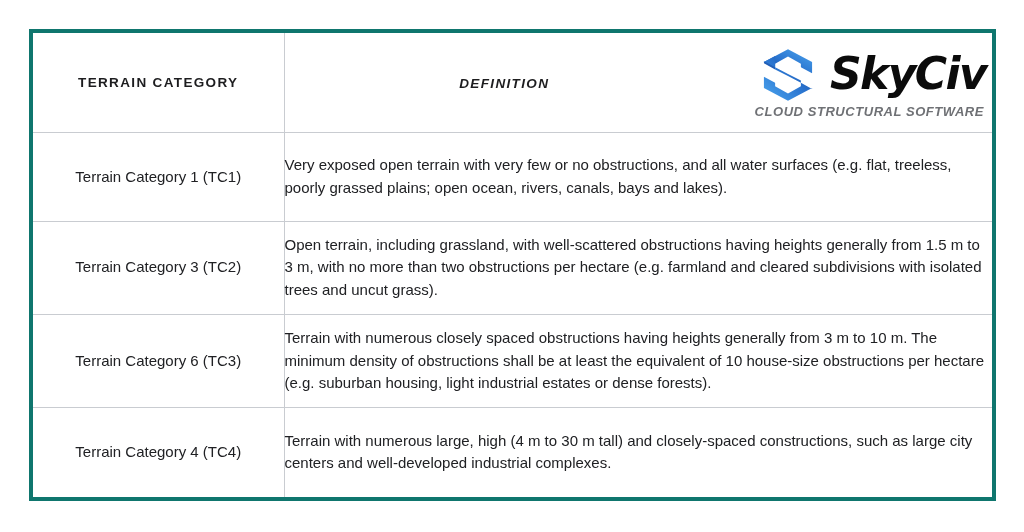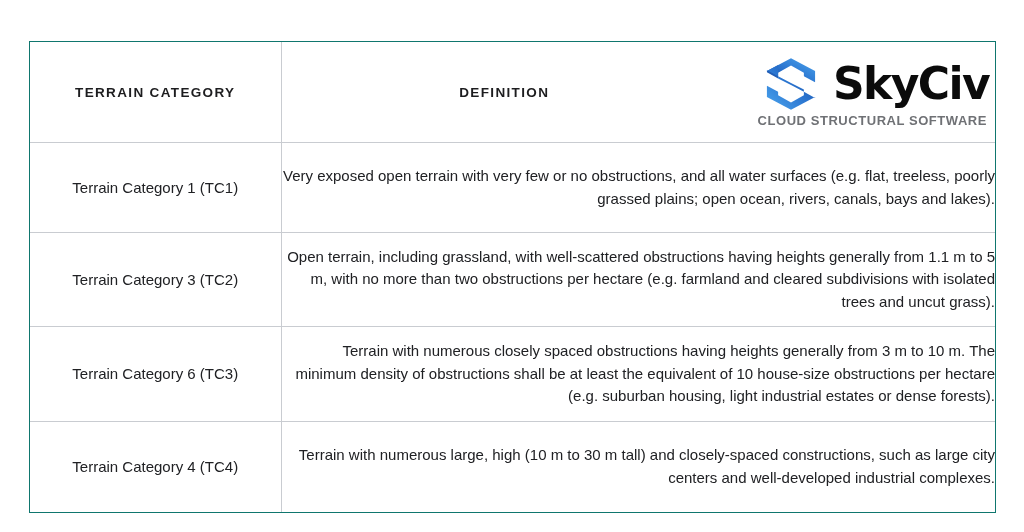"TERRAIN CATEGORY" .table-wrap { border: 1px solid #0f766e -> 4px solid #0f766e; margin-top: 12px -> none }
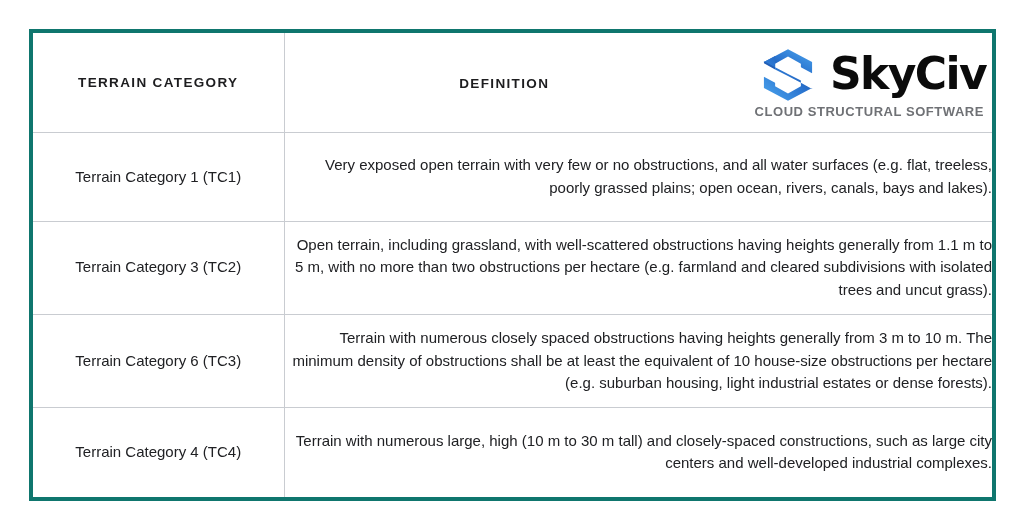"DEFINITION" .def-head-inner { font-style: none -> italic }
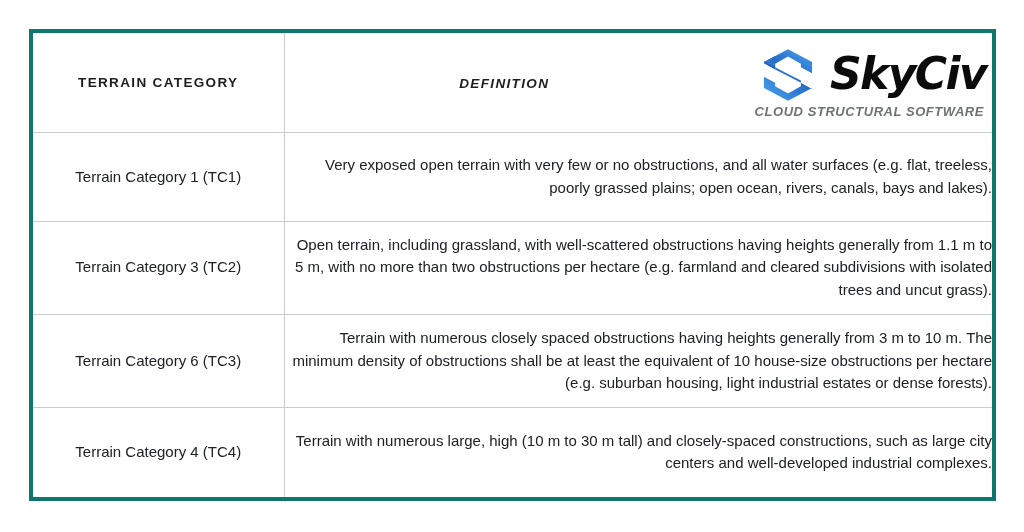"Very exposed open terrain with" .def-cell { text-align: right -> left }
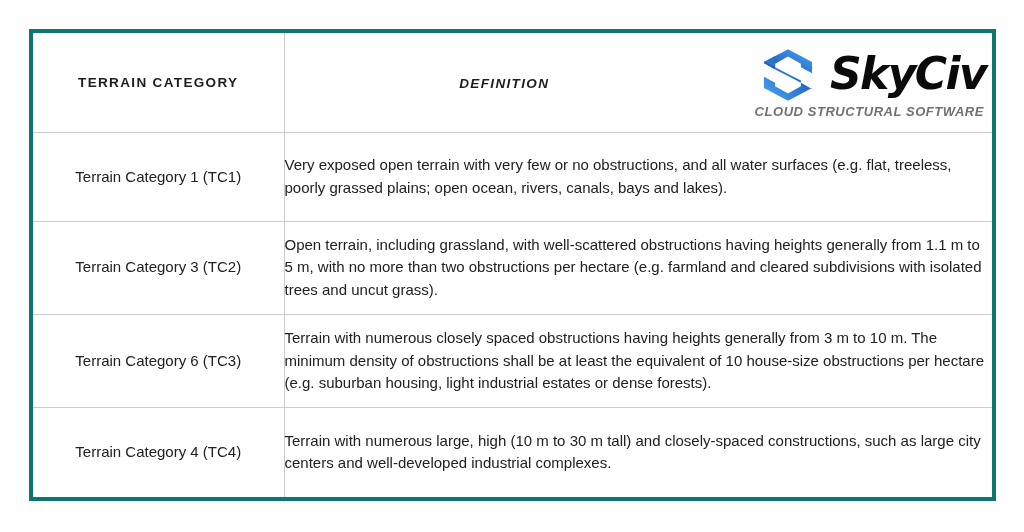"Open terrain, including grassland, with" td.def-cell { text: 1.1 m to 5 -> 1.5 m to 3 }
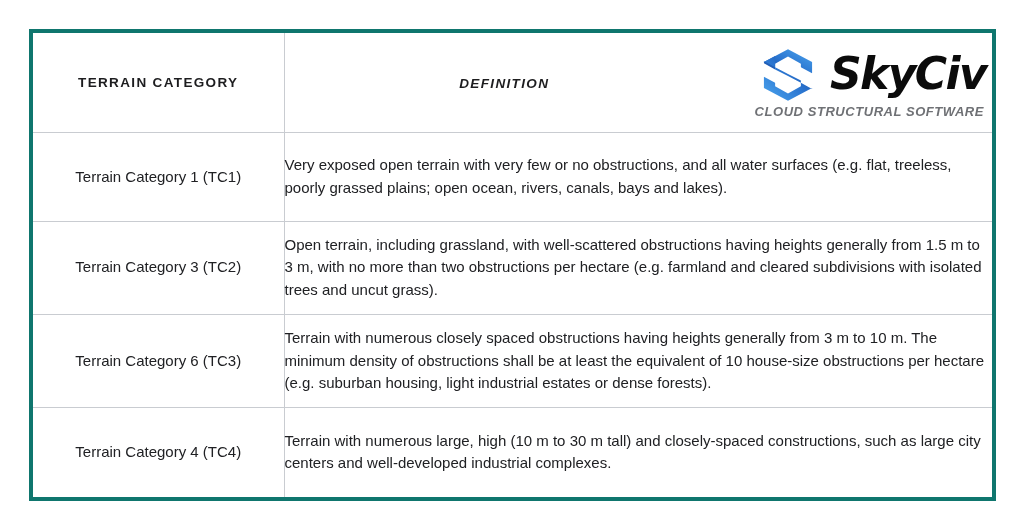"Terrain with numerous large, high" td.def-cell { text: 10 -> 4 }
